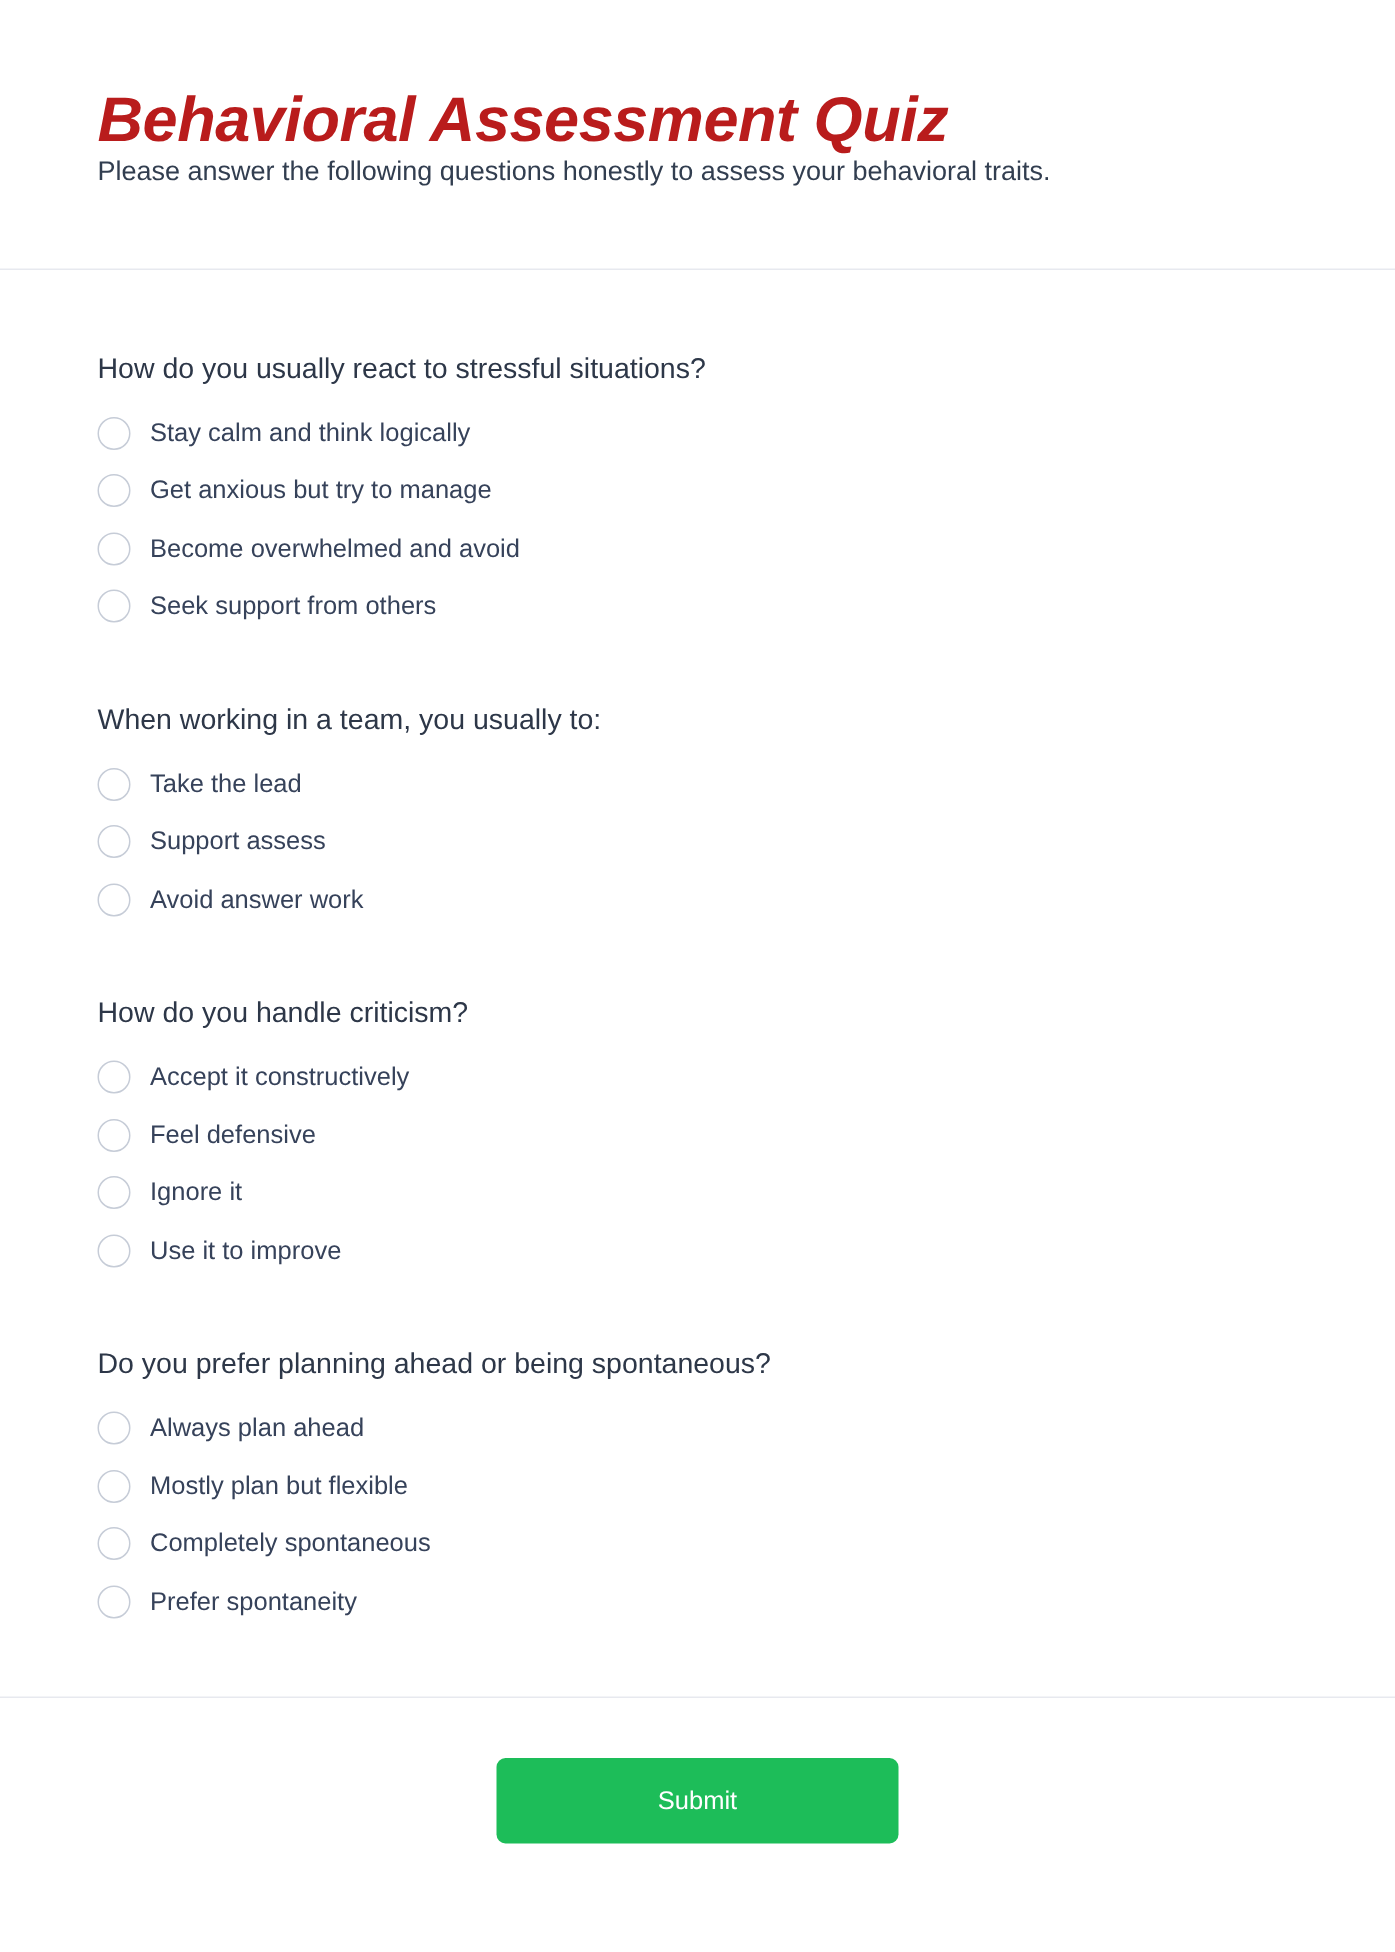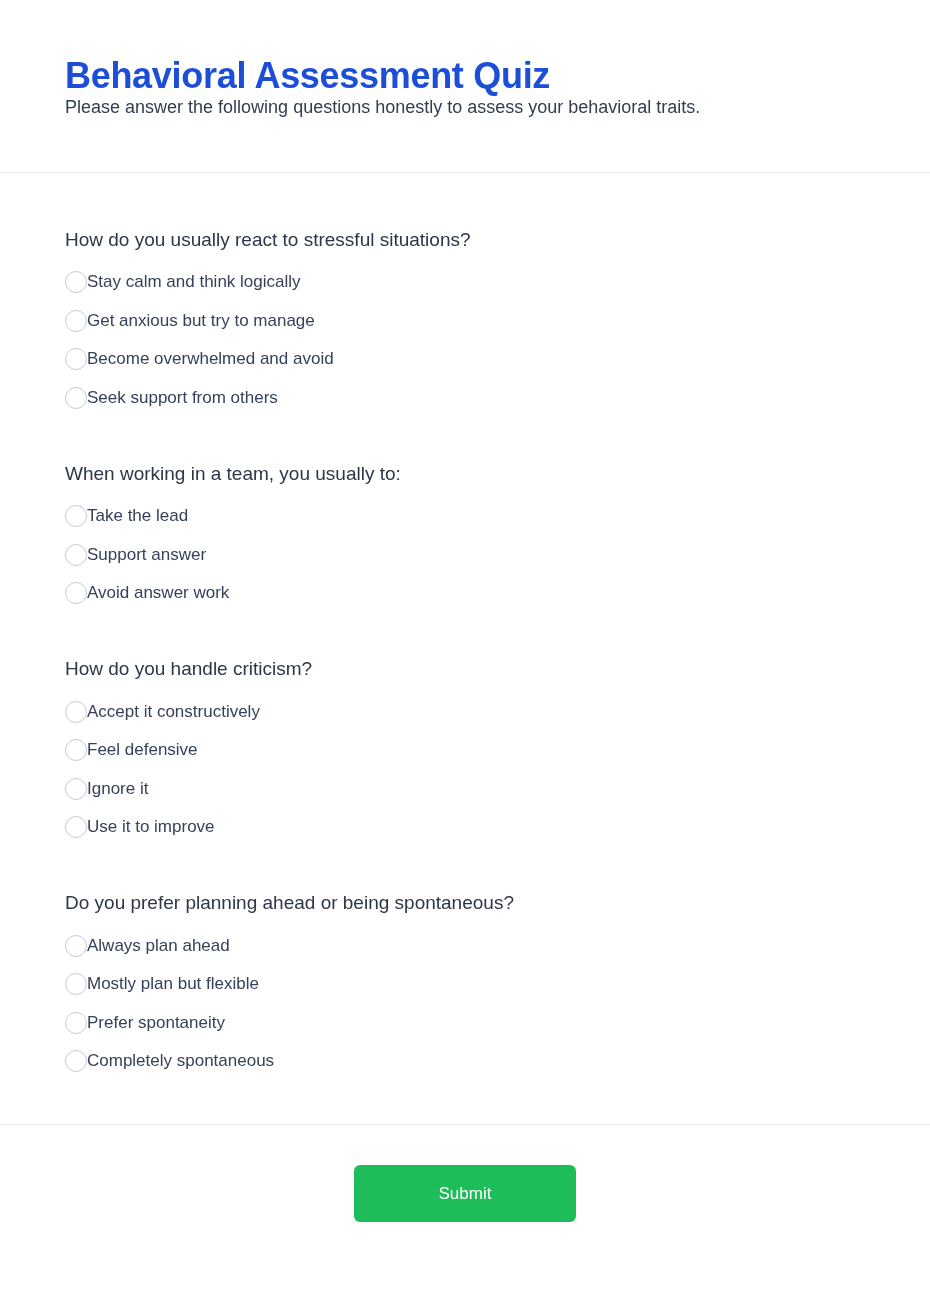"Behavioral Assessment Quiz" .page-title { color: #1d4ed8 -> #b91c1c; font-size: 36px -> 42px; font-style: none -> italic }
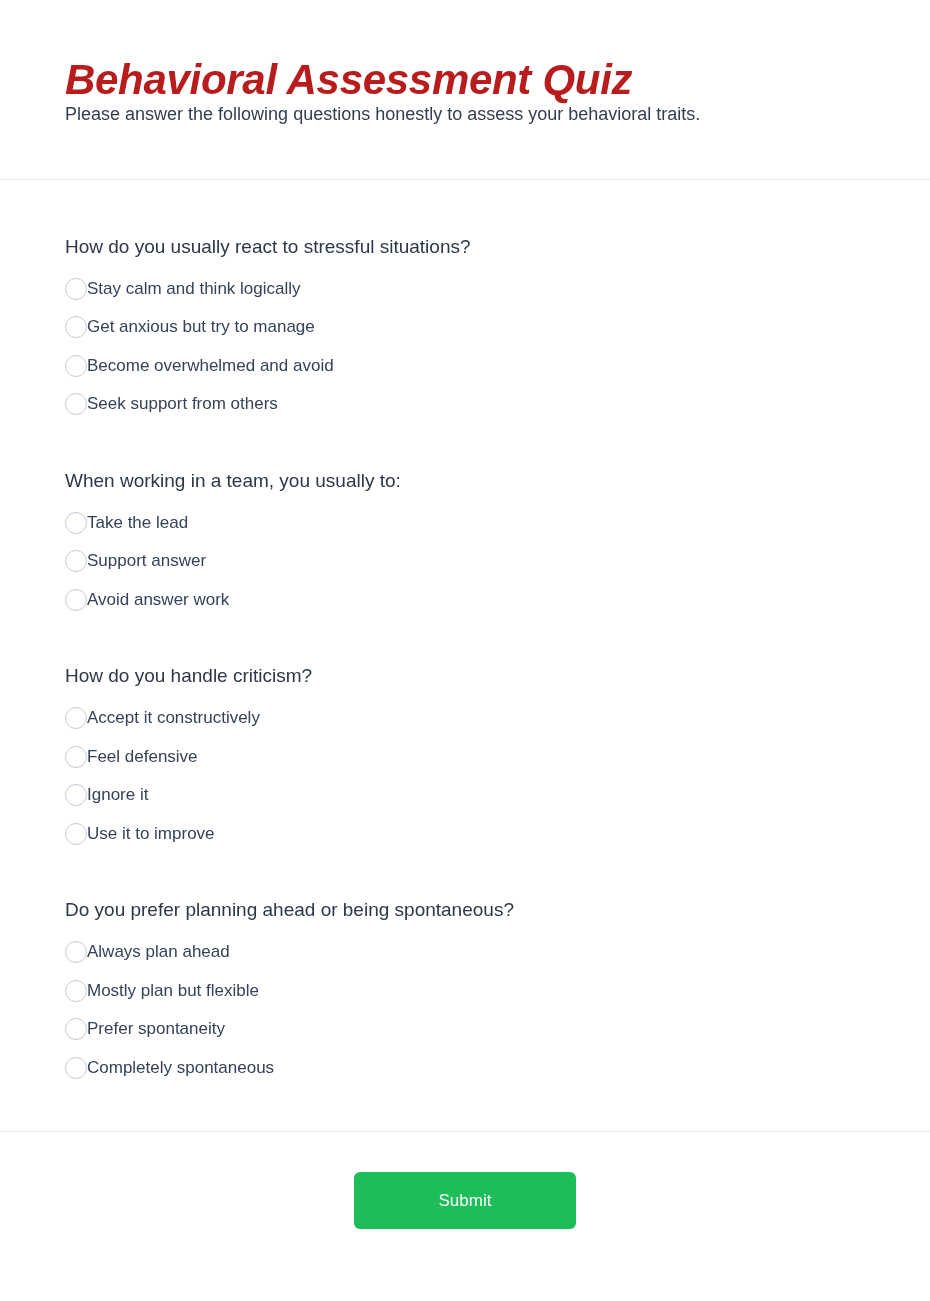"Stay calm and think logically" .opt-label { margin-left: none -> 13px }
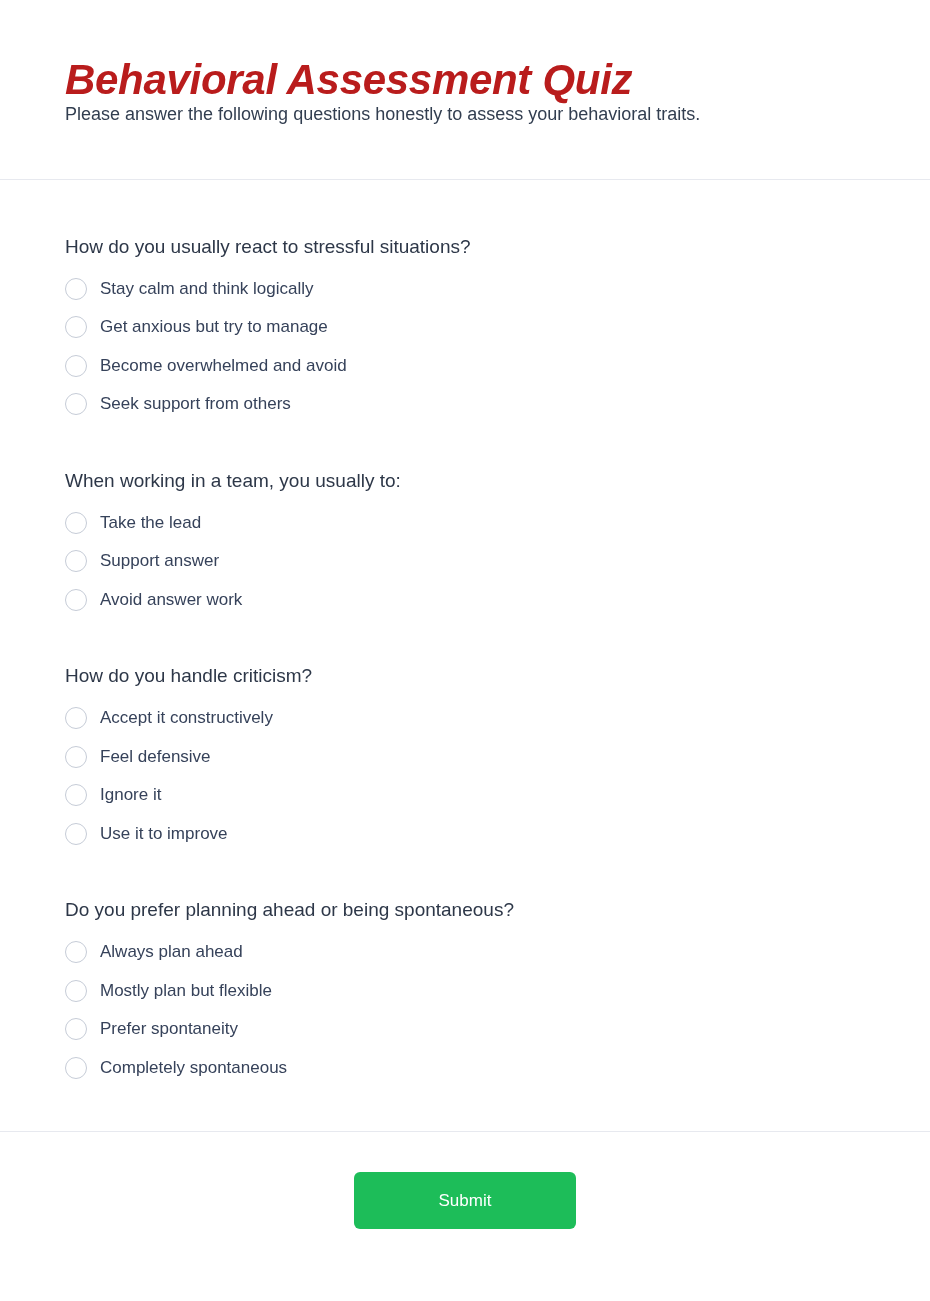"Support answer" span.opt-label { text: answer -> assess }
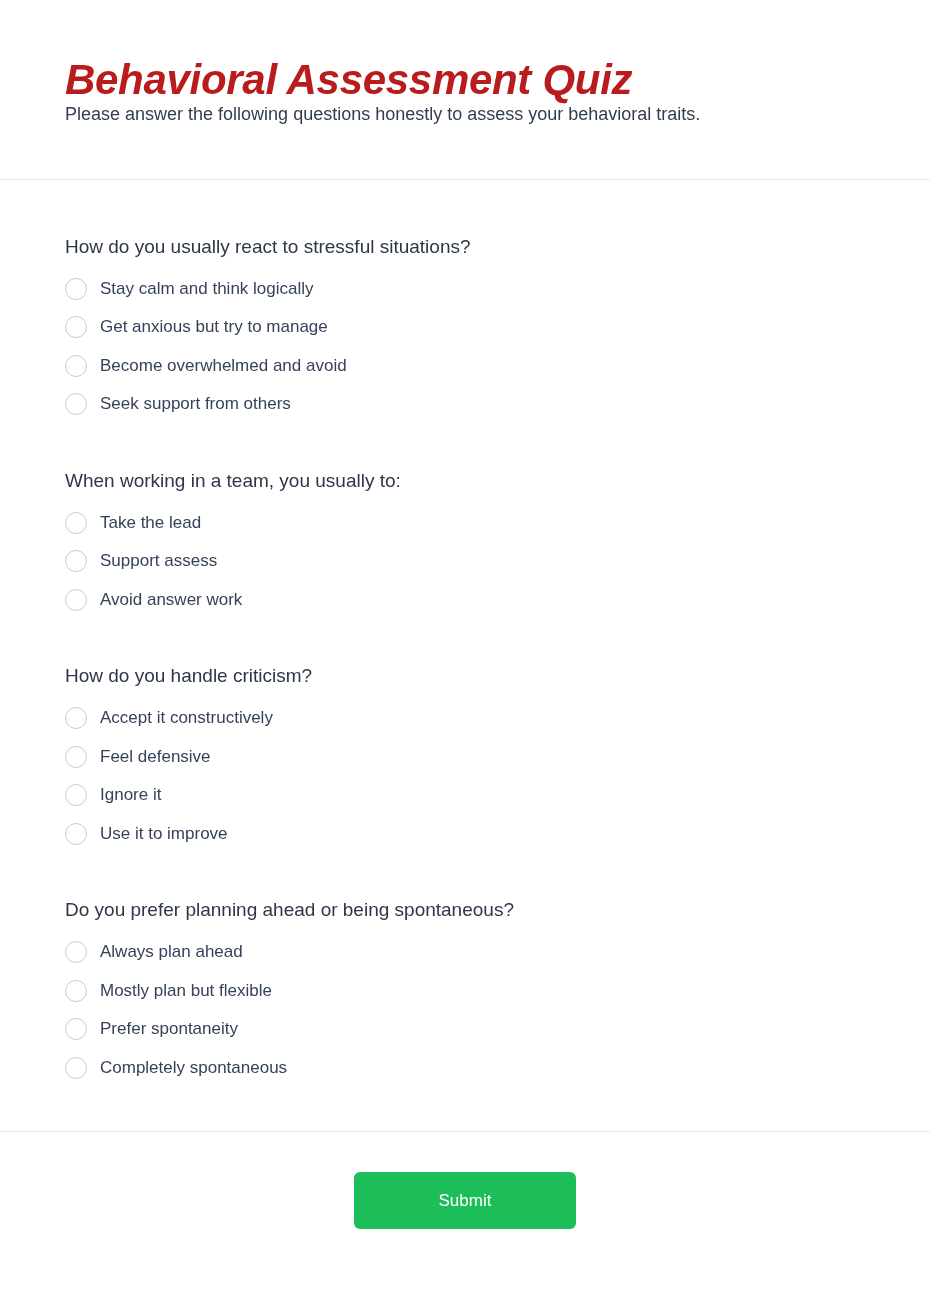"Prefer spontaneity" div.option { order: before "Completely spontaneous" -> after "Completely spontaneous" }
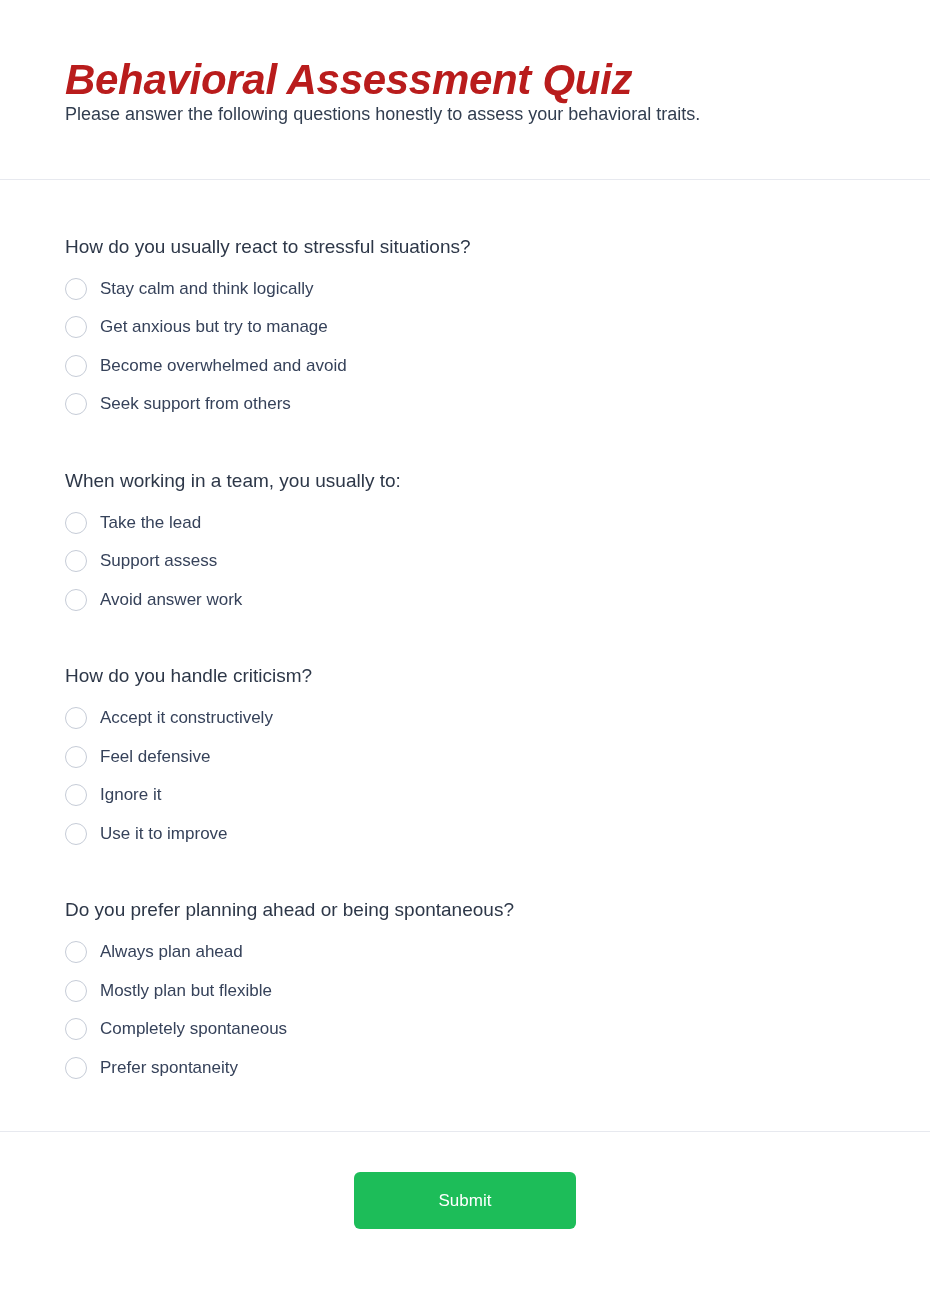"Submit" .submit-btn { width: 222px -> 268px }
